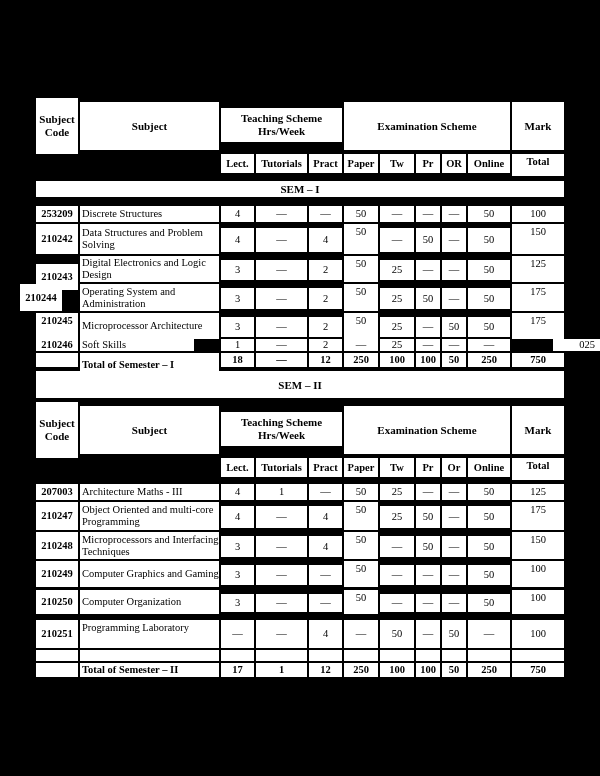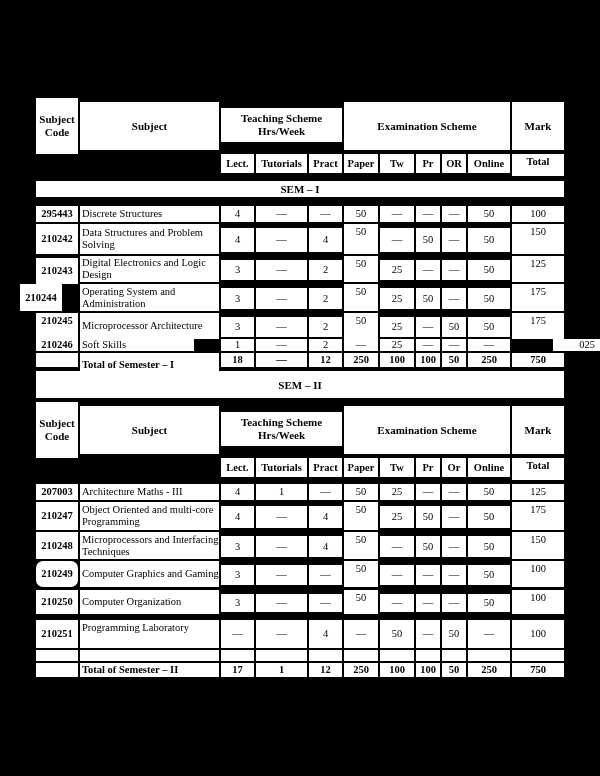"295443" div.c { text: 295443 -> 253209 }
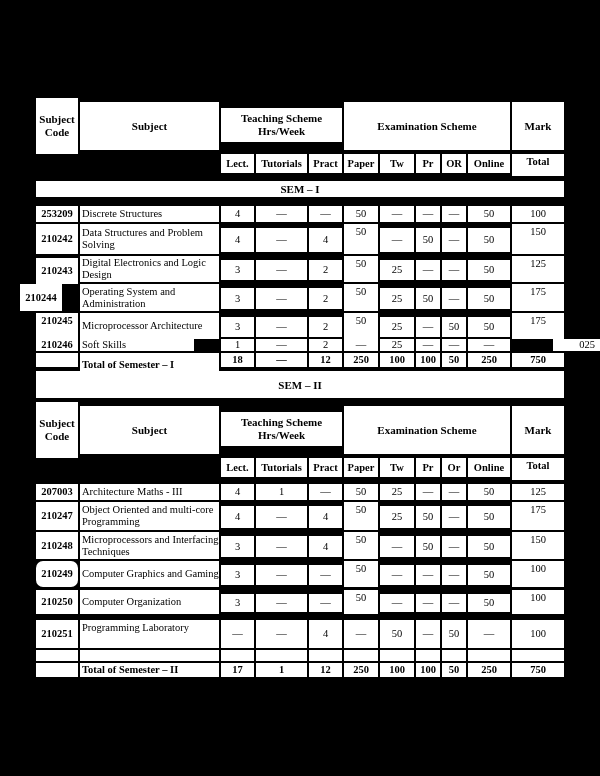"210243" div.c { top: 258px -> 264px }
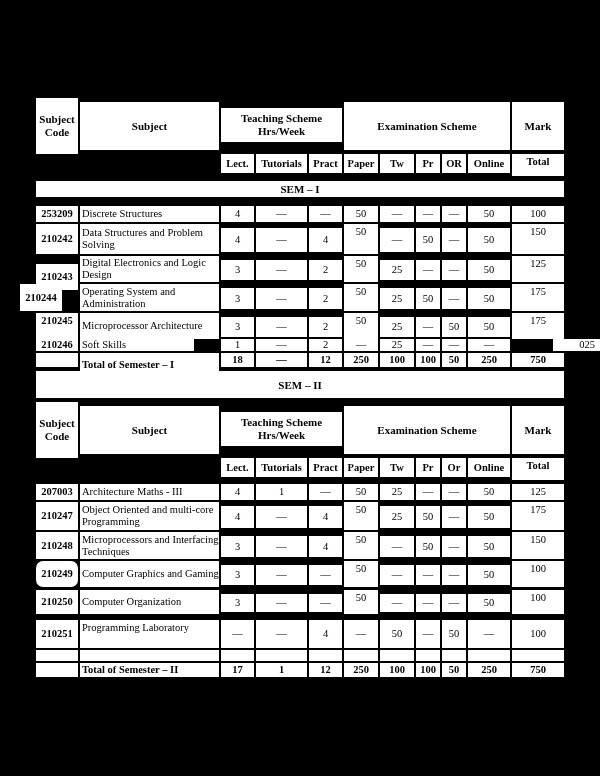"210249" div.c { border-radius: 7px -> none }
